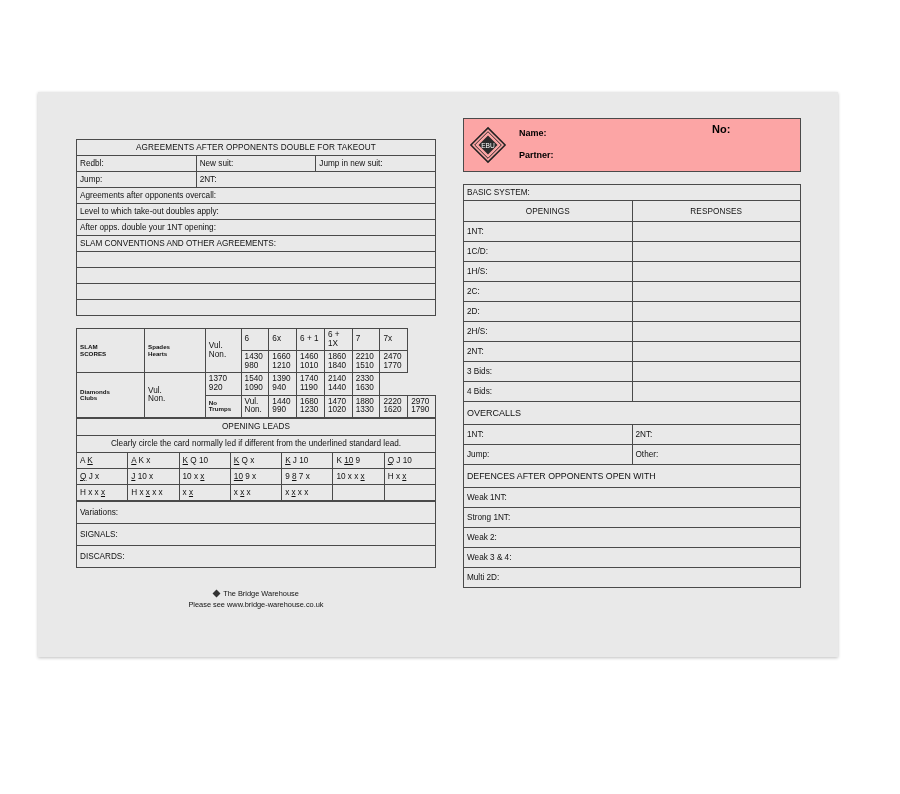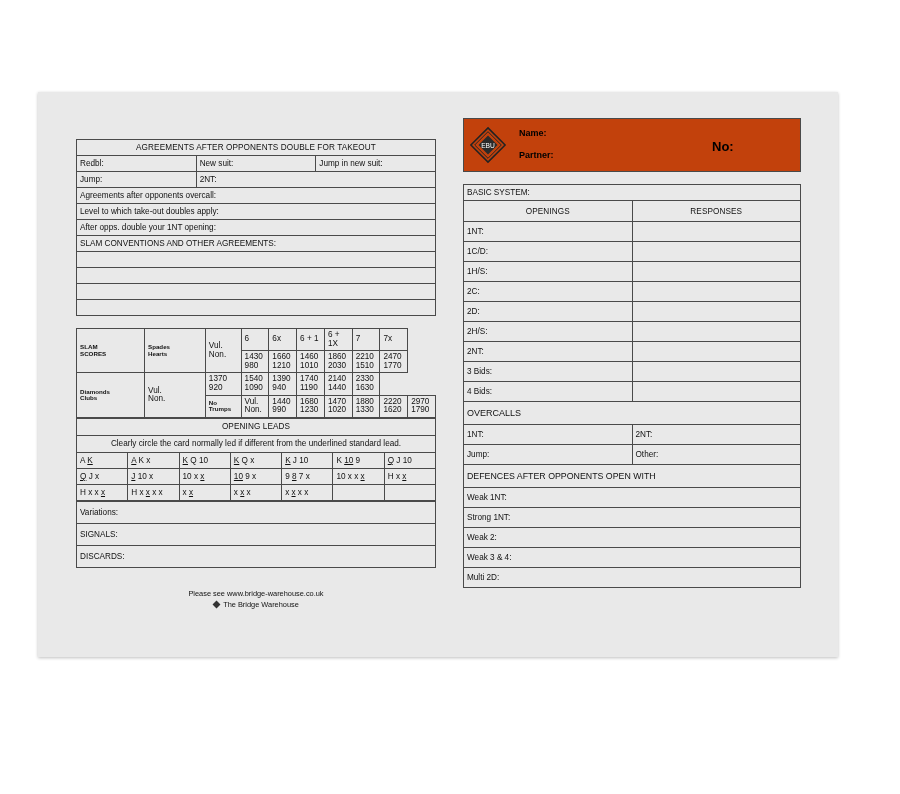"Name:" .namebox { background: #c2410c -> #fca5a5 }
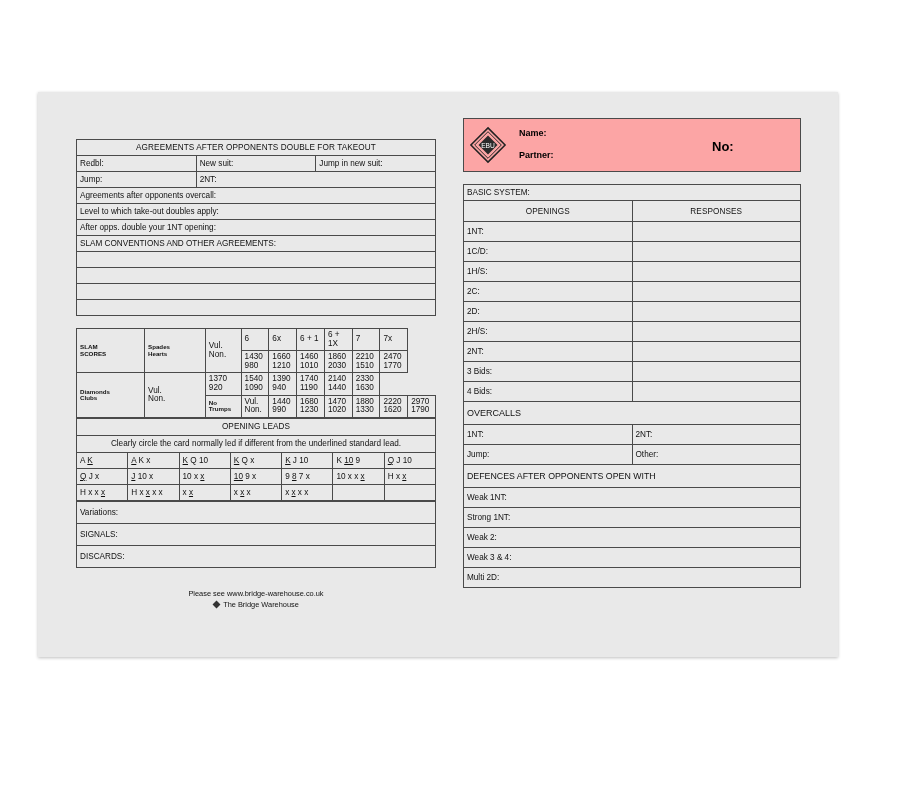"No:" .no-label { font-size: 13px -> 11px; top: 20px -> 4px }
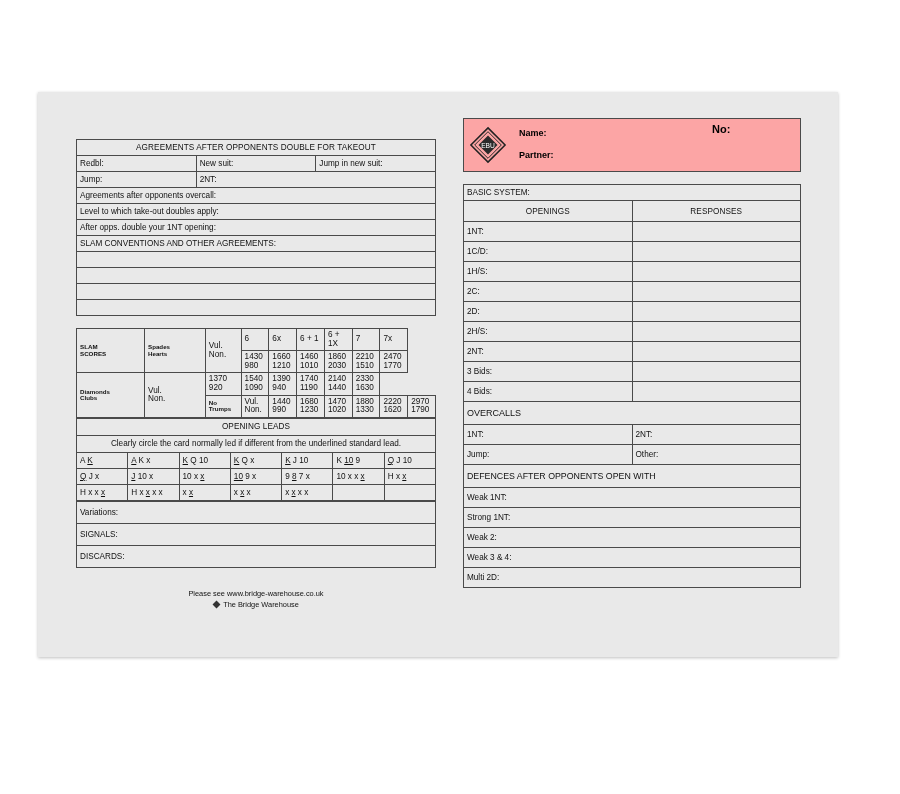"2030" div { text: 2030 -> 1840 }
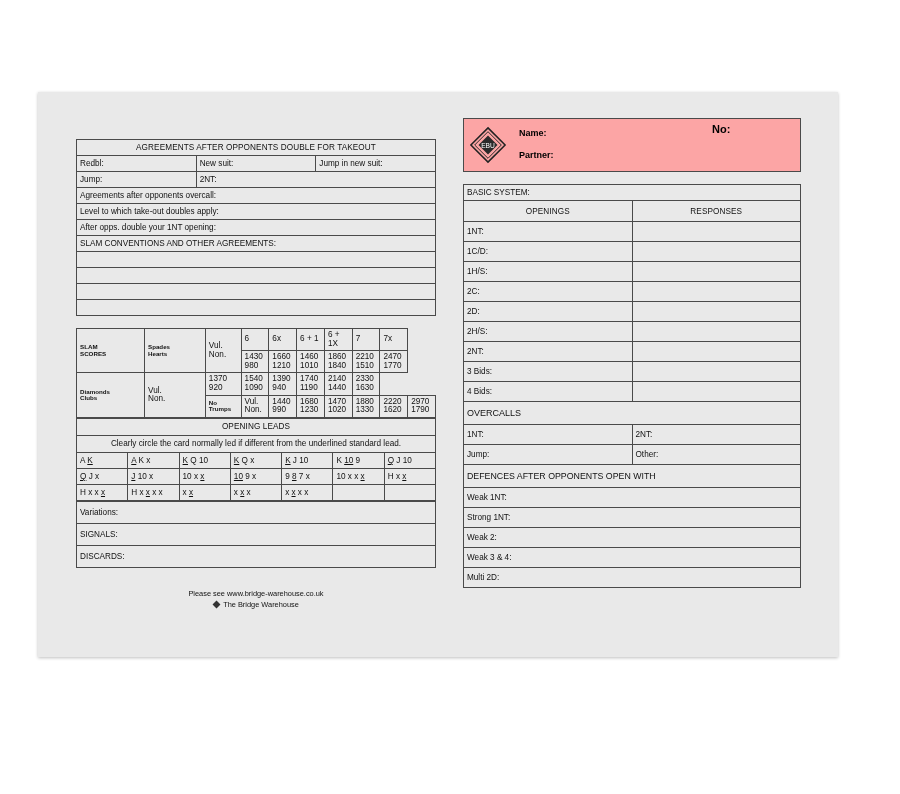"Please see www.bridge-warehouse.co.uk" div { order: before "The Bridge Warehouse" -> after "The Bridge Warehouse" }
